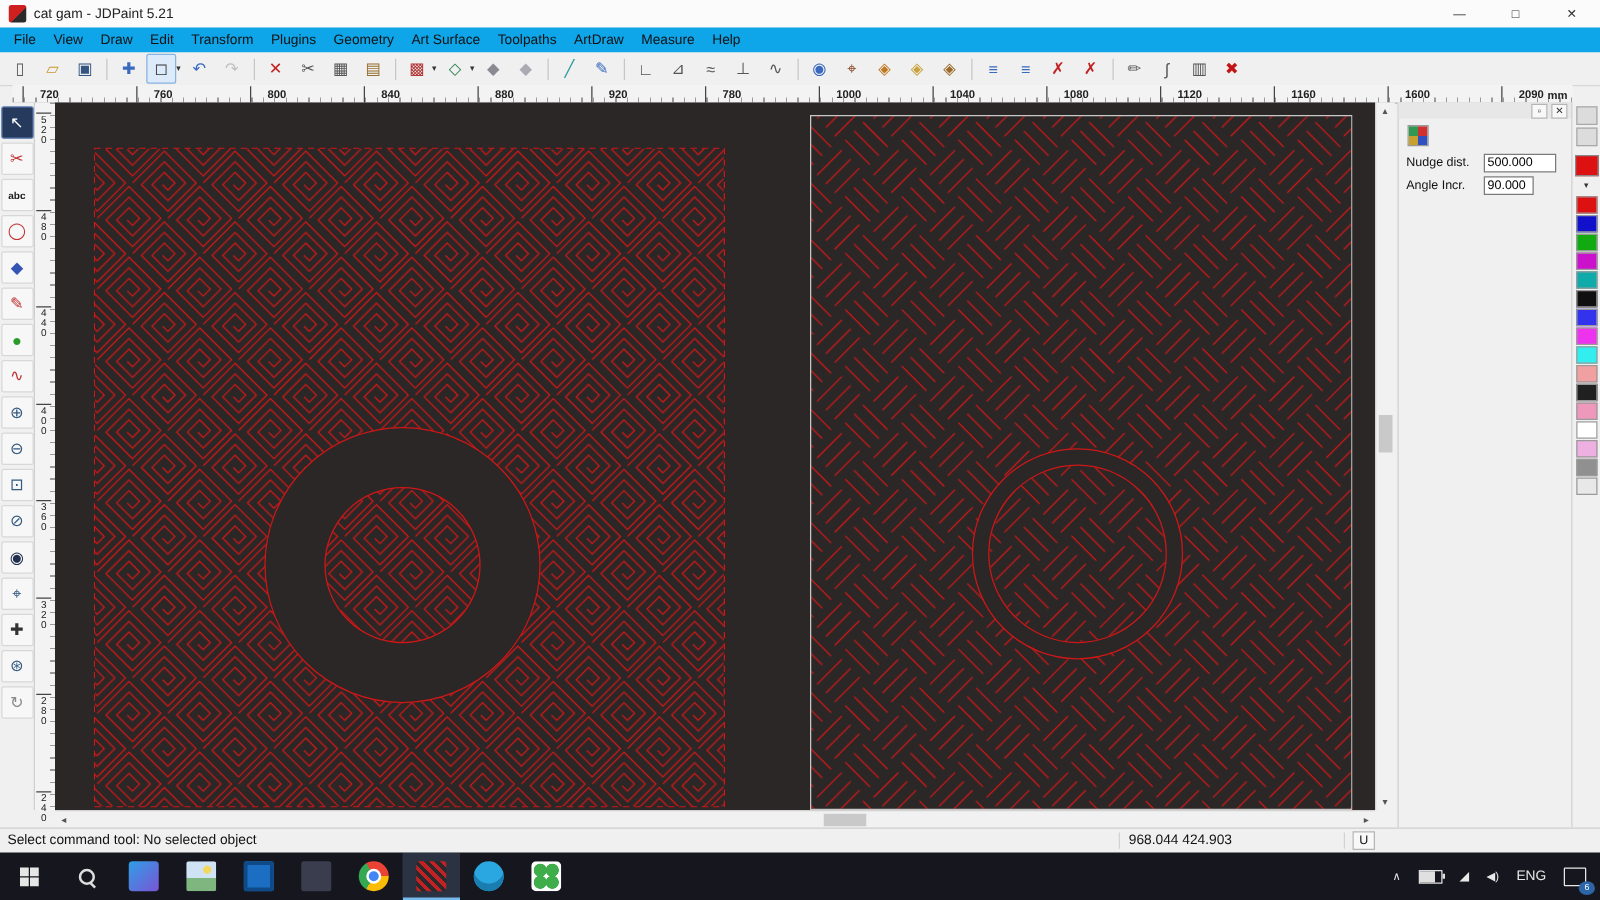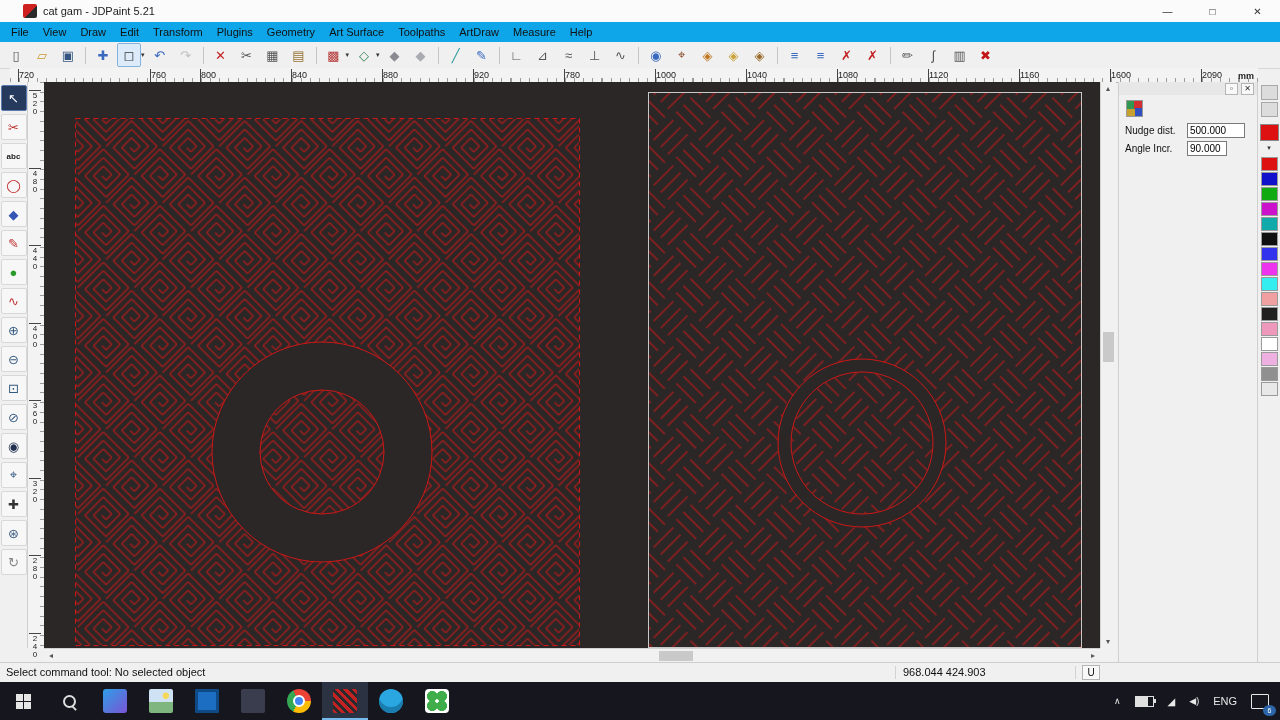"cat gam - JDPaint 5.21" .titlebar { padding-left: 16px -> none }
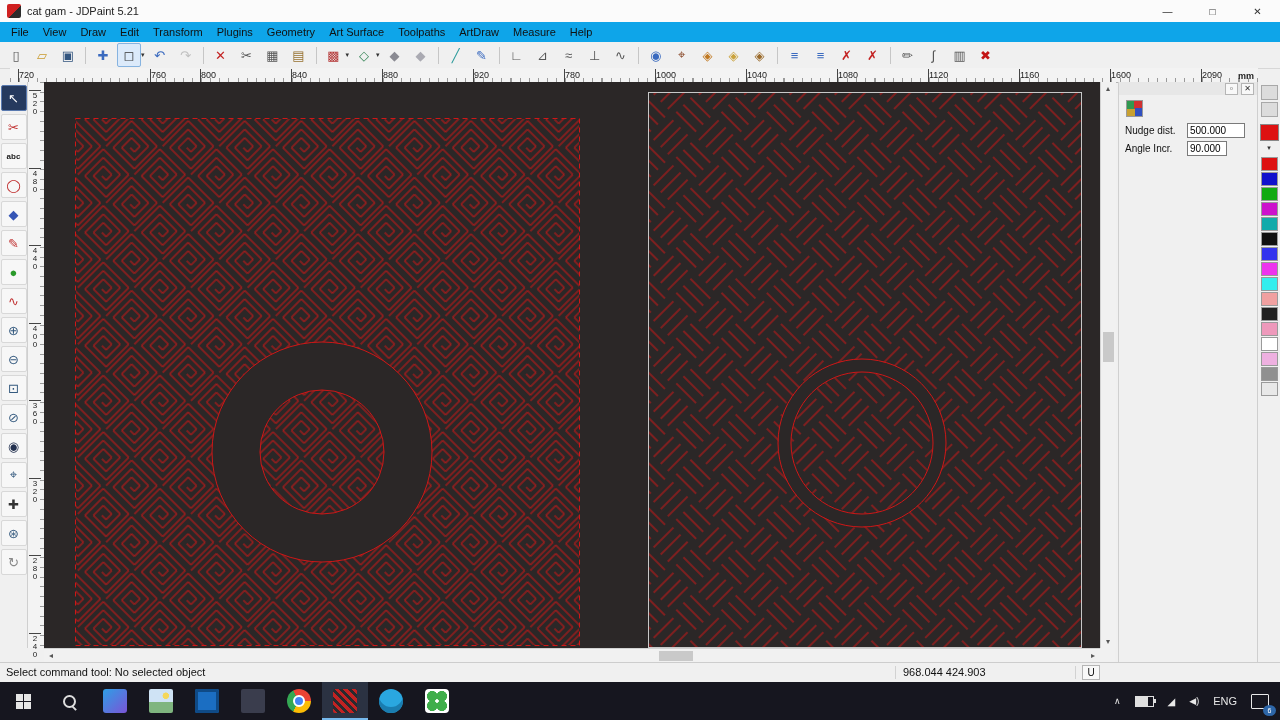"720" .h-label { font-weight: none -> bold; padding-left: 0 -> 13px }
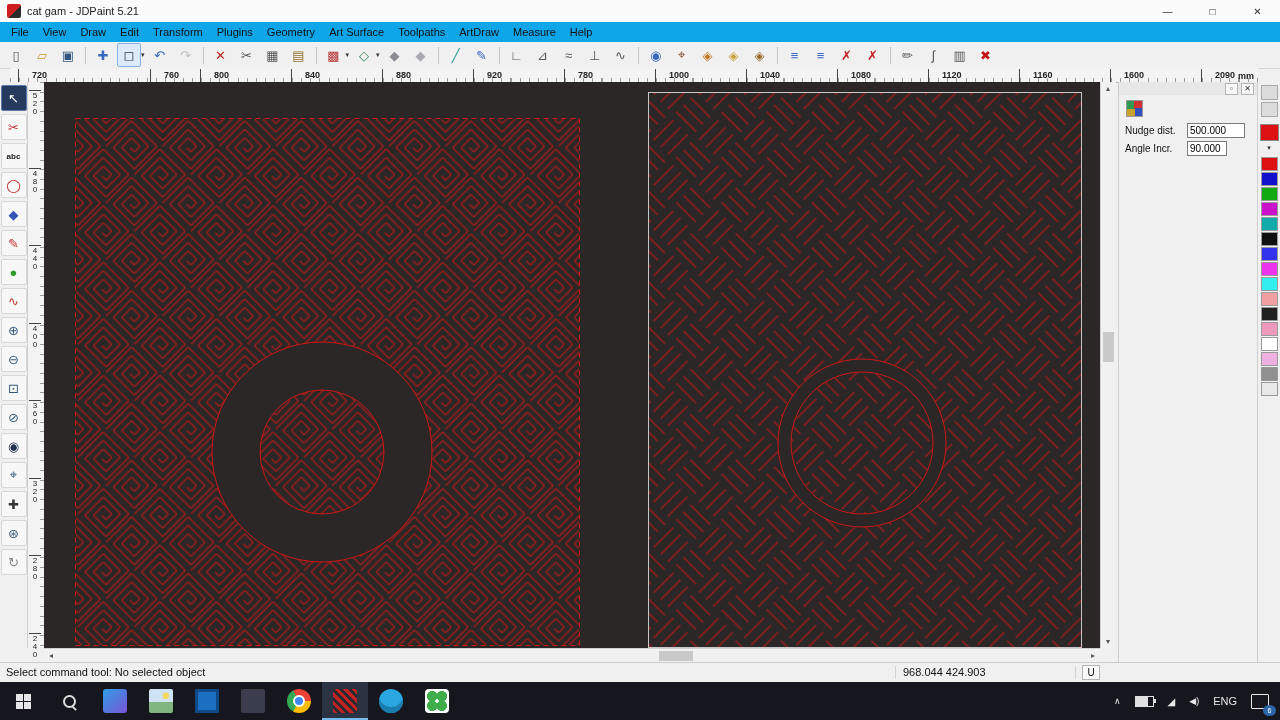"760" div.h-label { margin-left: 41px -> none }
